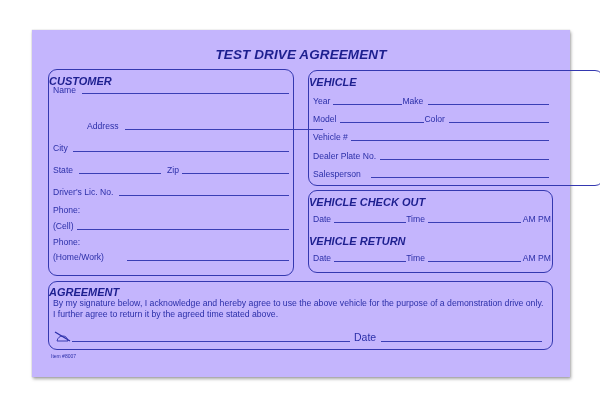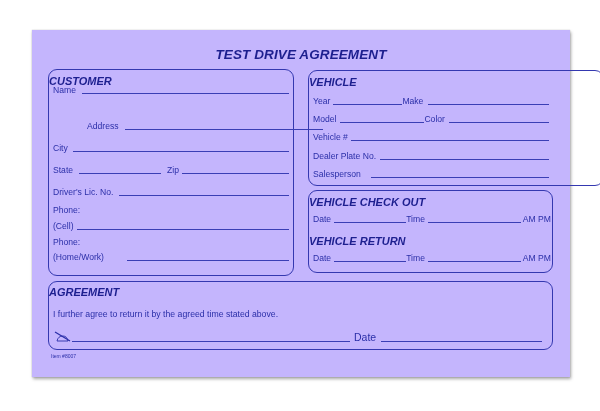"By my signature below, I" div.agree-text { html: none -> <div>By my signature below, I acknowledge and hereby agree to use the above vehicle for the purpose of a demonstration drive only.</div> }
